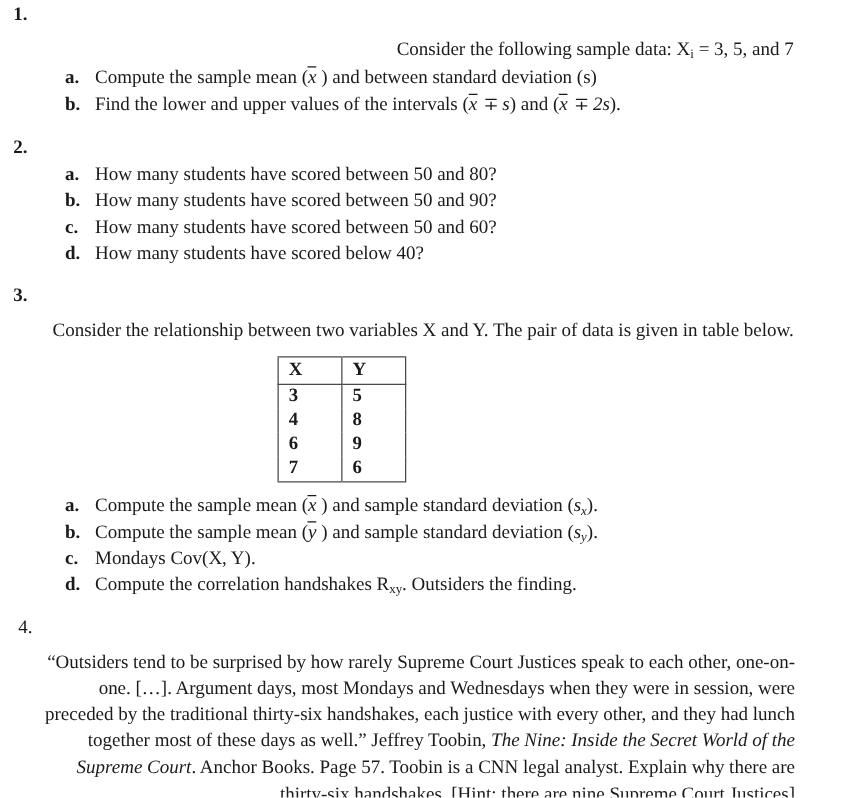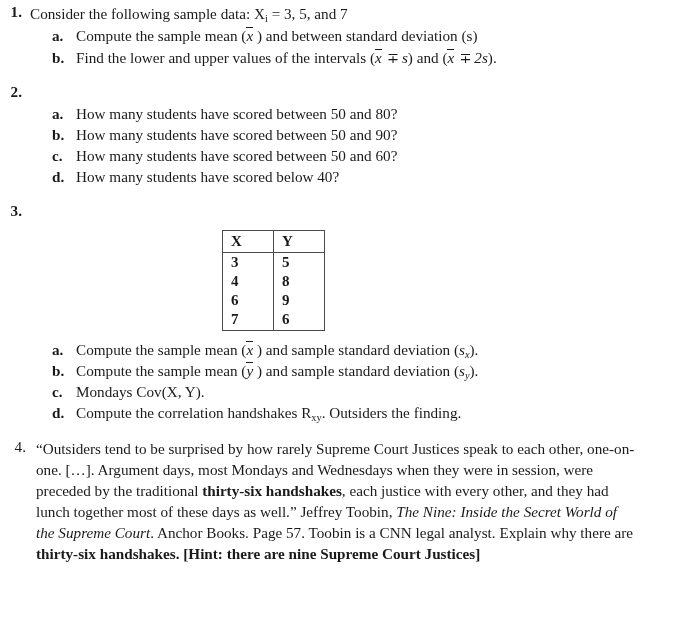"Consider the following sample data:" .q-body { margin-top: none -> 26px; text-align: left -> right }
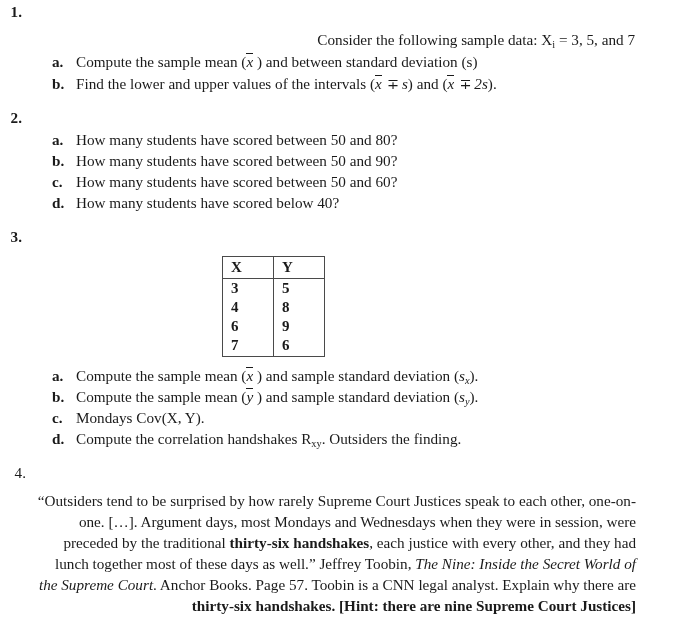"Consider the relationship between two" div.q-body { html: none -> <div>Consider the relationship between two variables X and Y. The pair of data is given in table below.</div> }
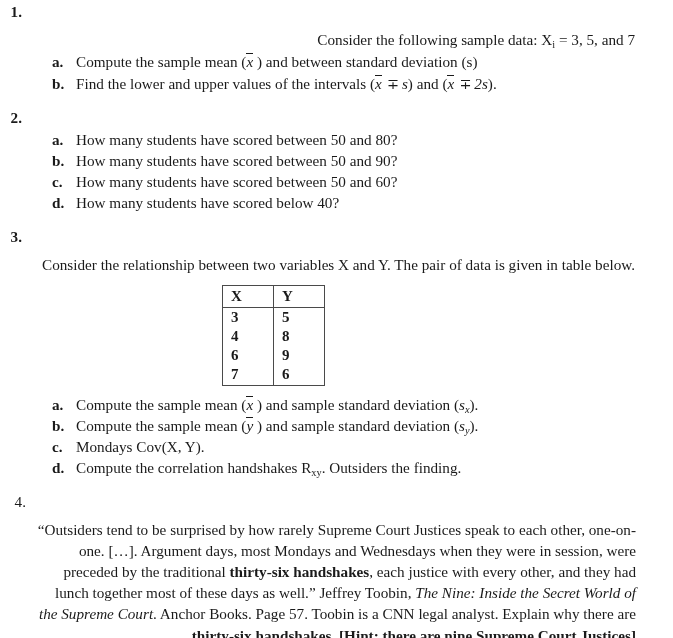"thirty-six handshakes" .bold { font-weight: bold -> normal }
